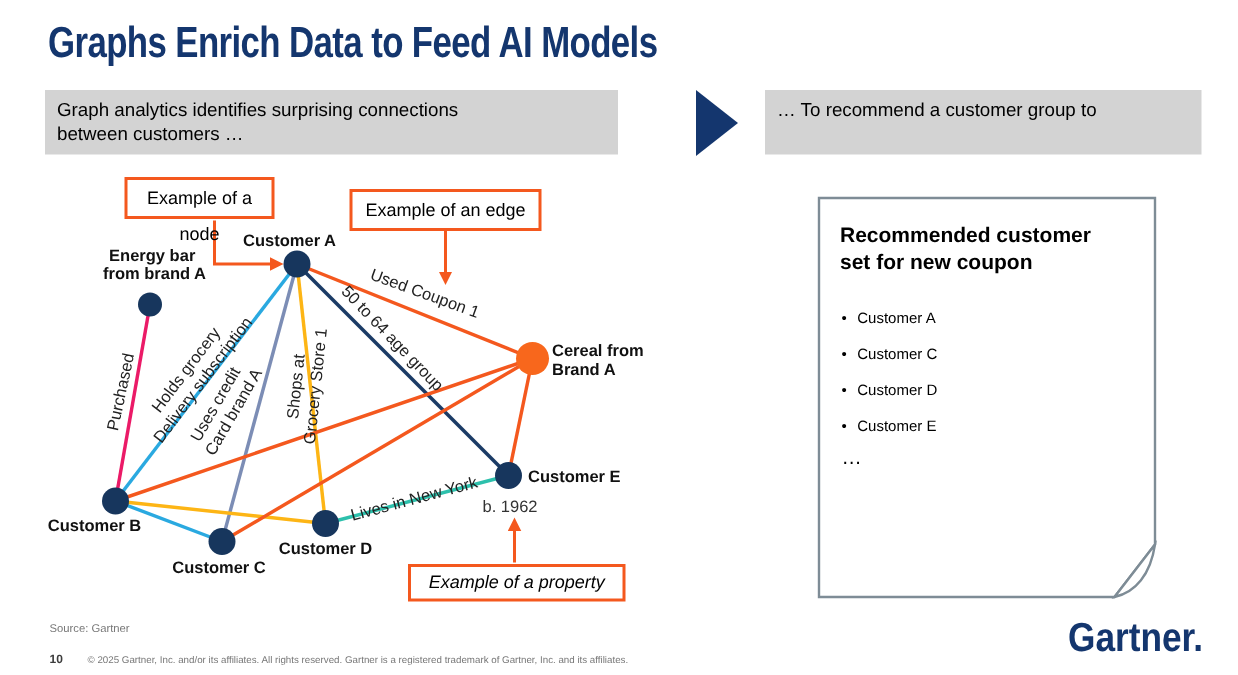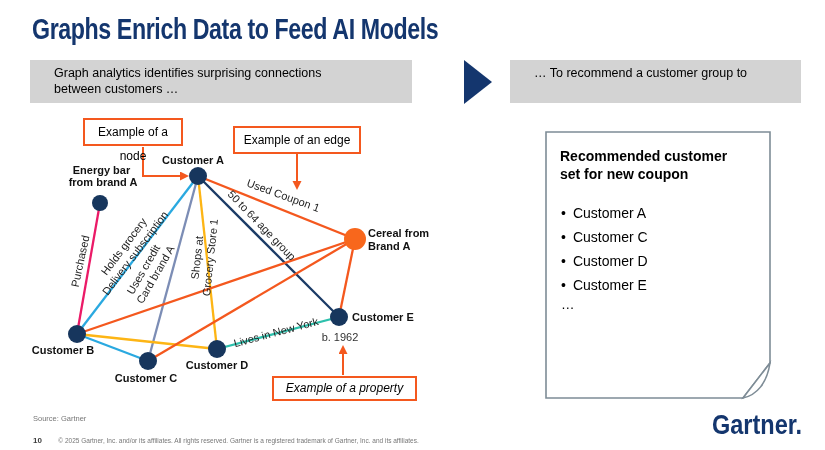"Graph analytics identifies surprising" .gray-box { padding: 5px 24px -> 5px 8px }
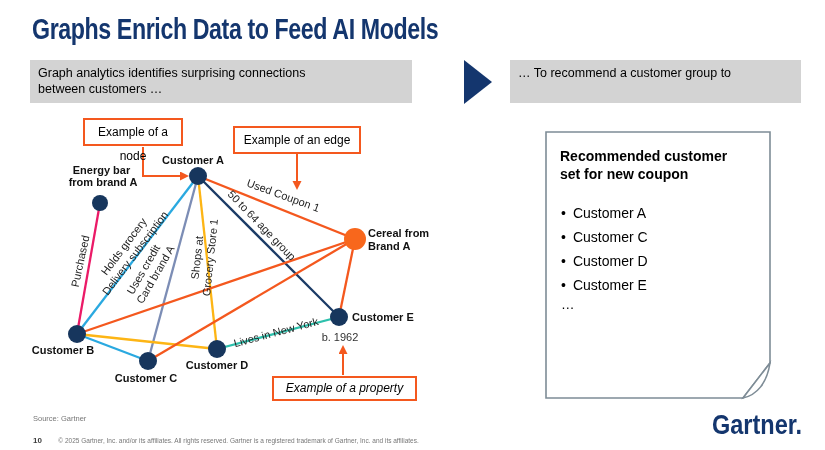"• Customer A" .panel-item { font-size: 14px -> 10px }
